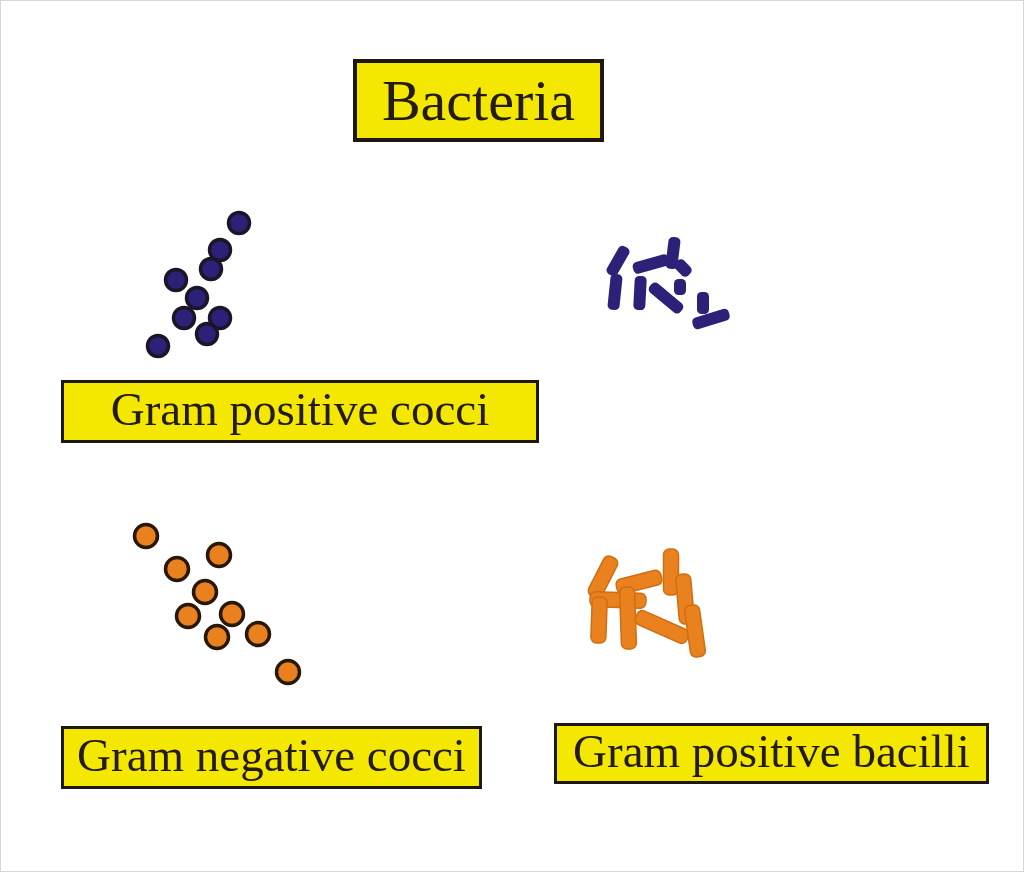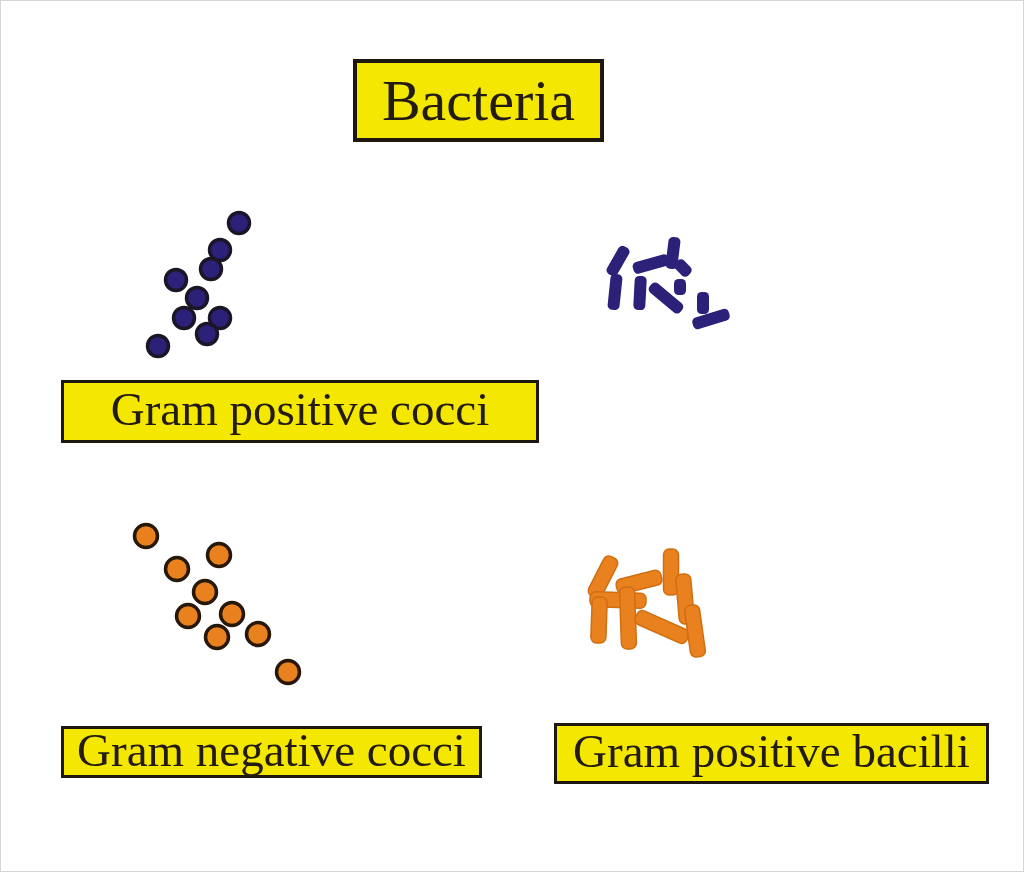"Gram negative cocci" .box-gn-cocci { height: 52px -> 63px }
